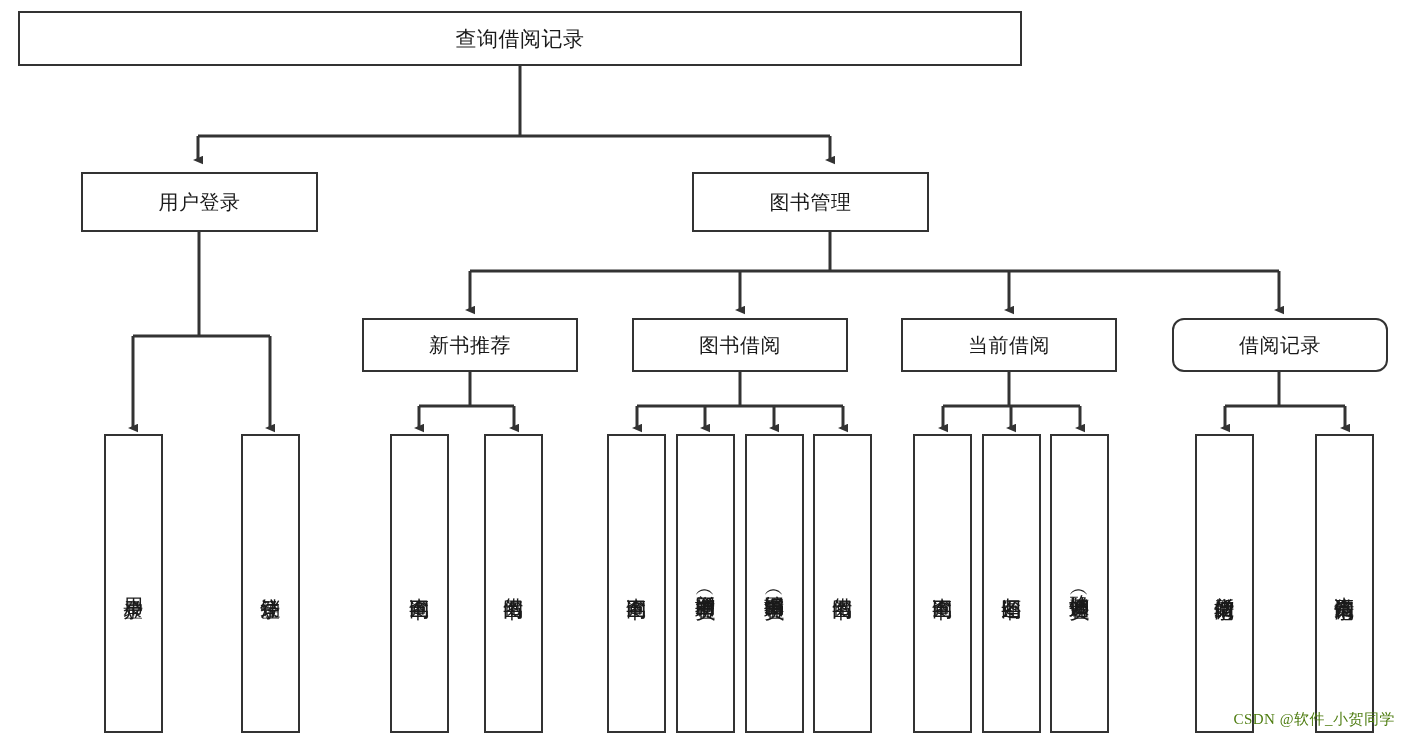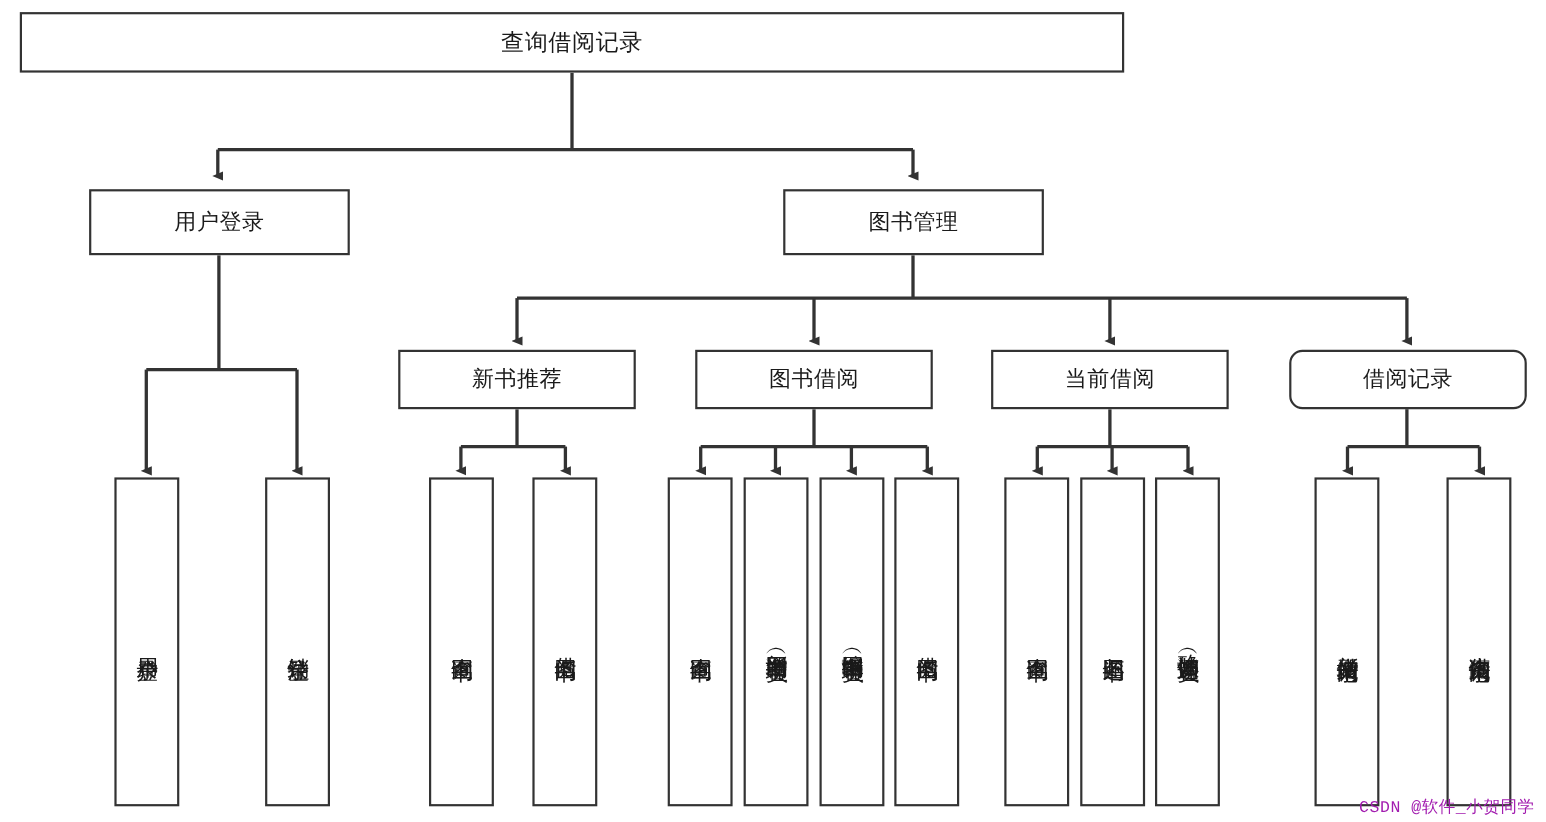"图书管理" div.node { left: 712px -> 692px }
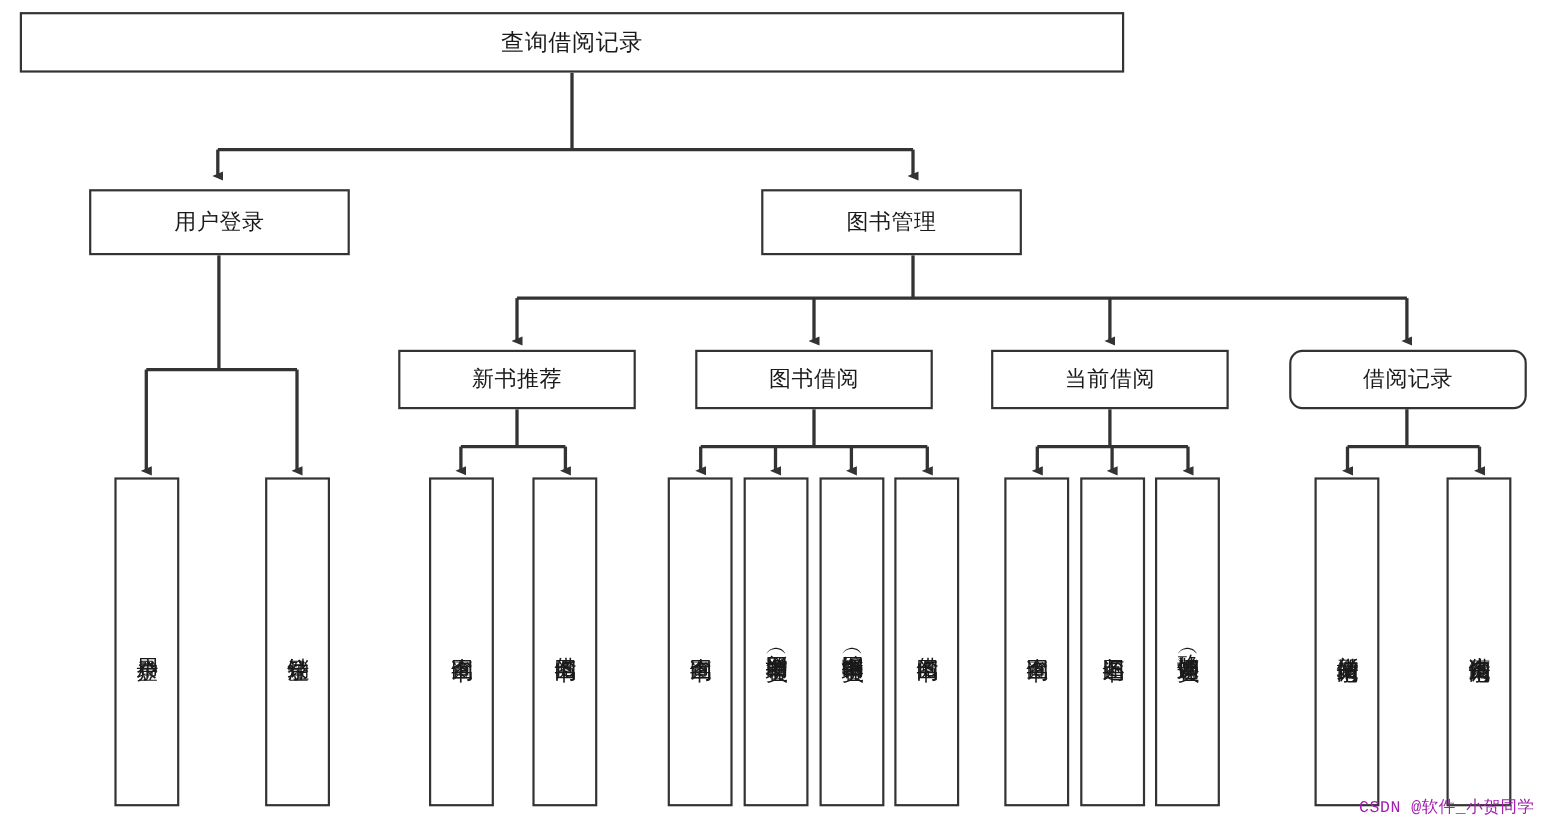"CSDN @软件_小贺同学" #watermark { bottom: 4px -> 18px; color: #a21caf -> #4d7c0f; font-family: Liberation Mono, monospace -> Liberation Serif, serif }
